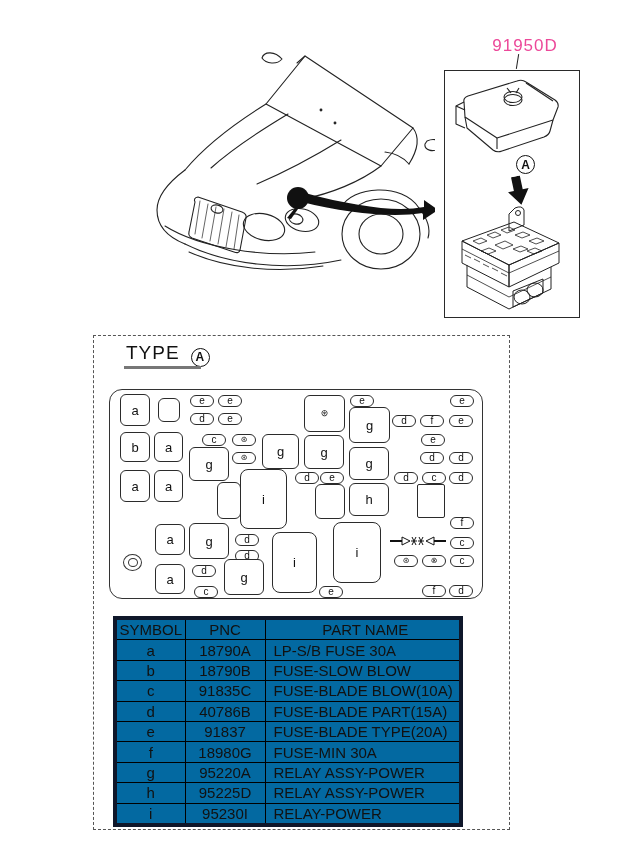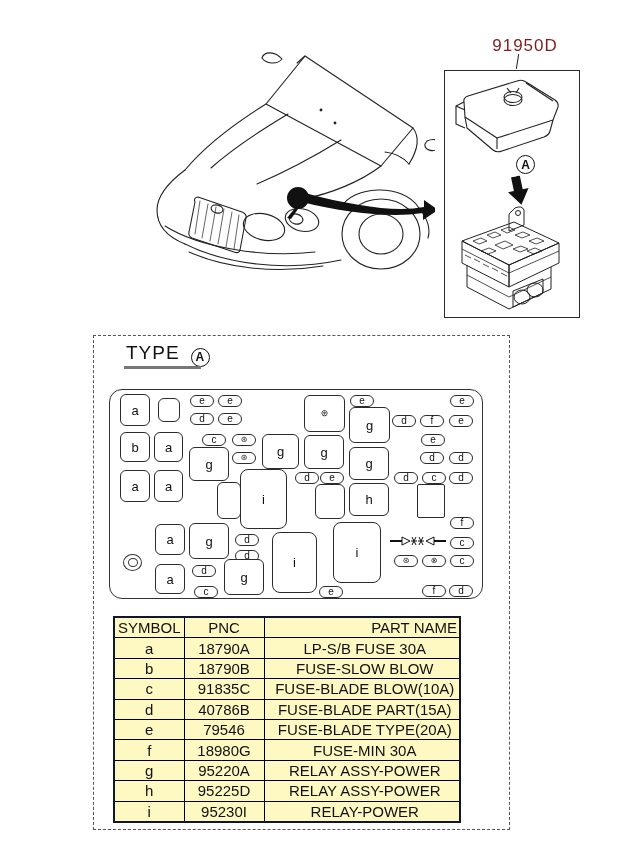"91950D" #part-code { color: #7f1d1d -> #ec4899 }
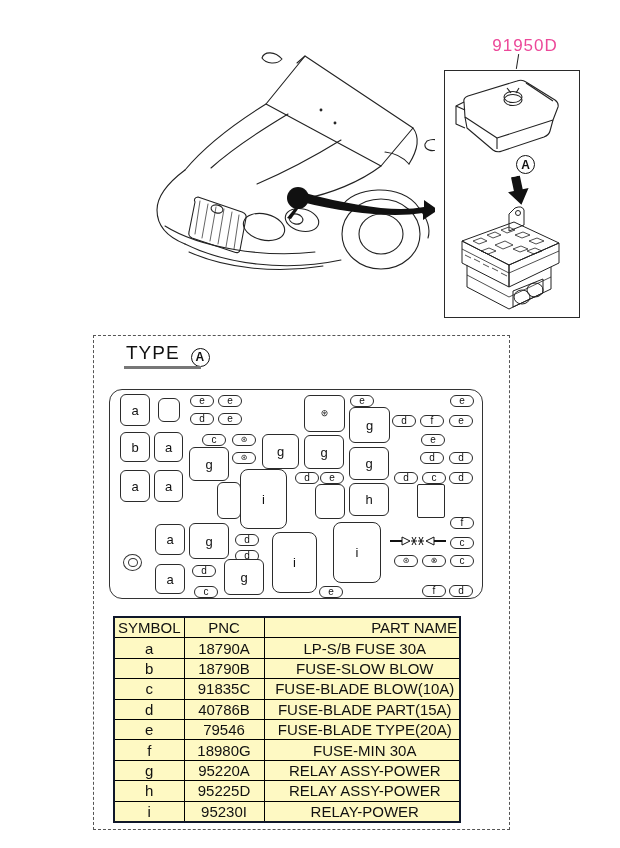"SYMBOL" #parts-table { background: #fef9c3 -> #0369a1; border: 2px solid #0f172a -> 4px solid #0f172a }
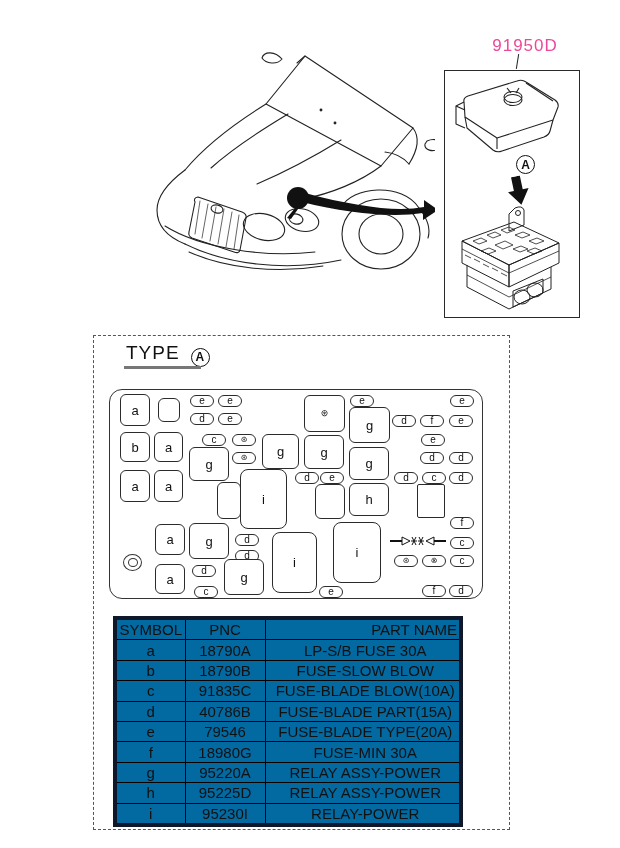"PART NAME" #parts-table th.name { text-align: right -> center }
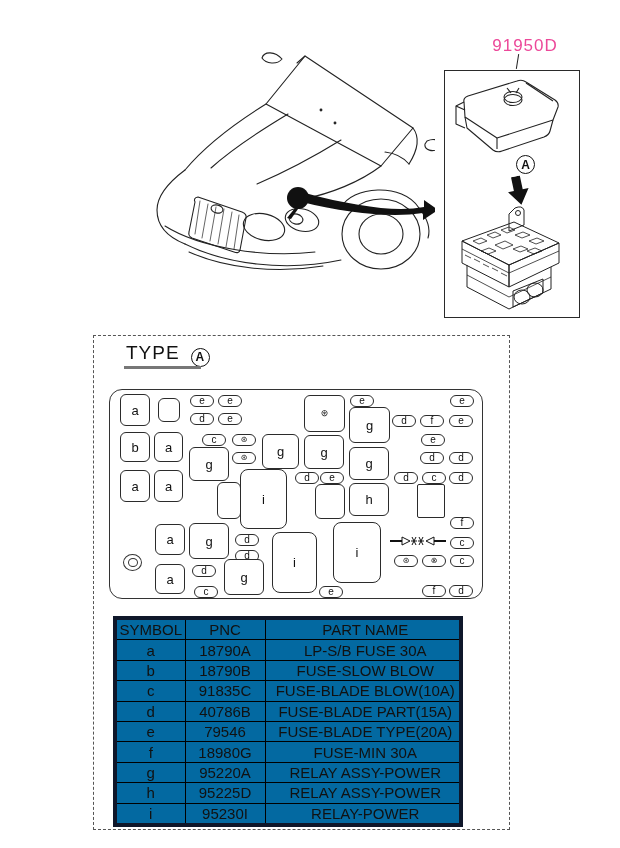"LP-S/B FUSE 30A" #parts-table td.name,#parts-table th.name { text-align: center -> left }
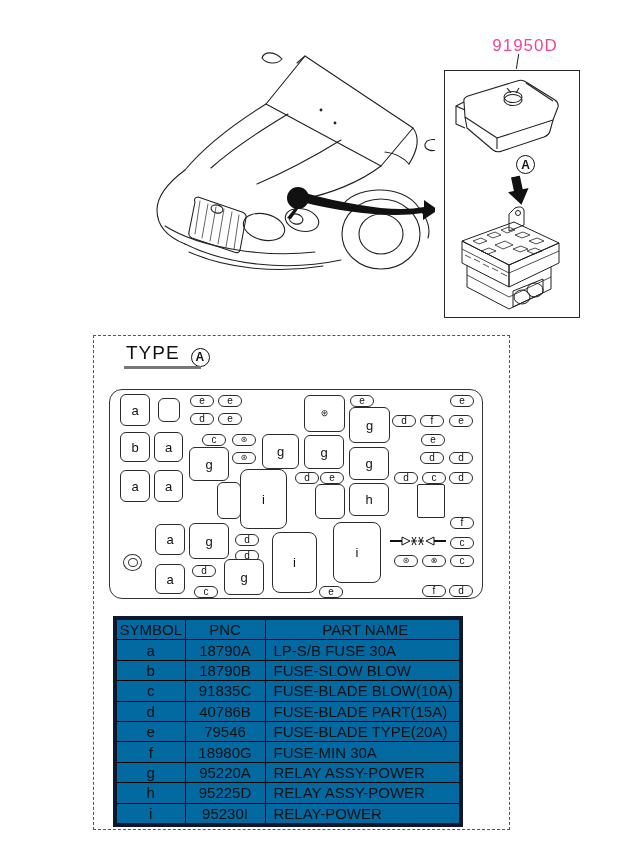"79546" td { text: 79546 -> 91837 }
